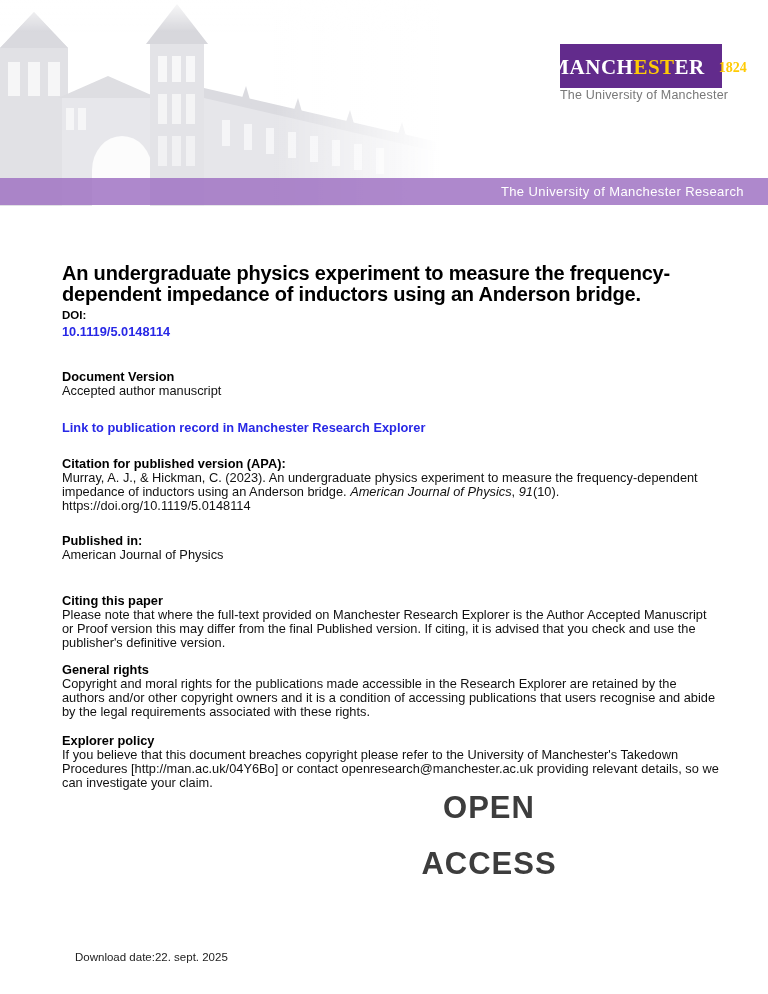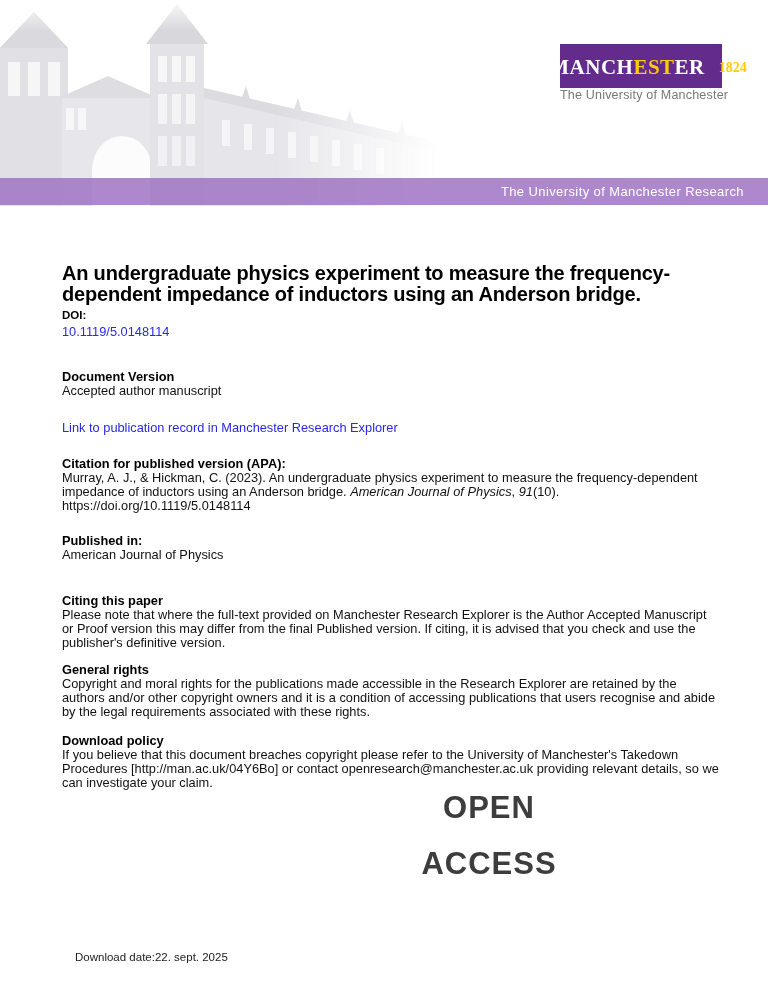"10.1119/5.0148114" .link { font-weight: none -> bold }
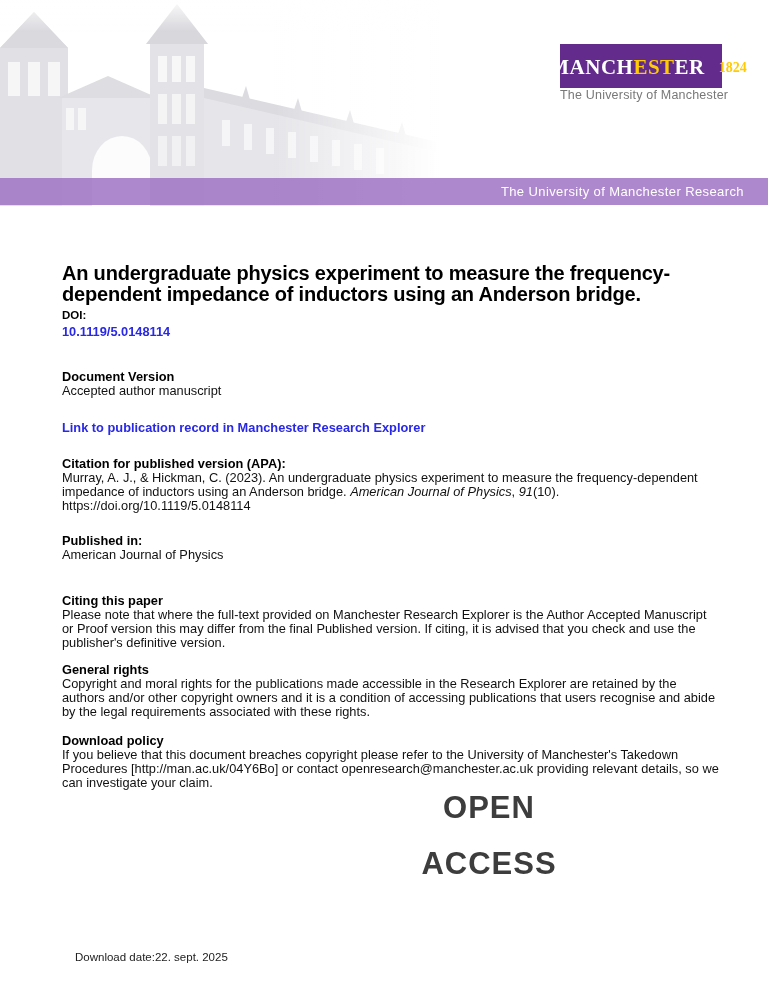"Download policy" div.h { text: Download -> Explorer }
